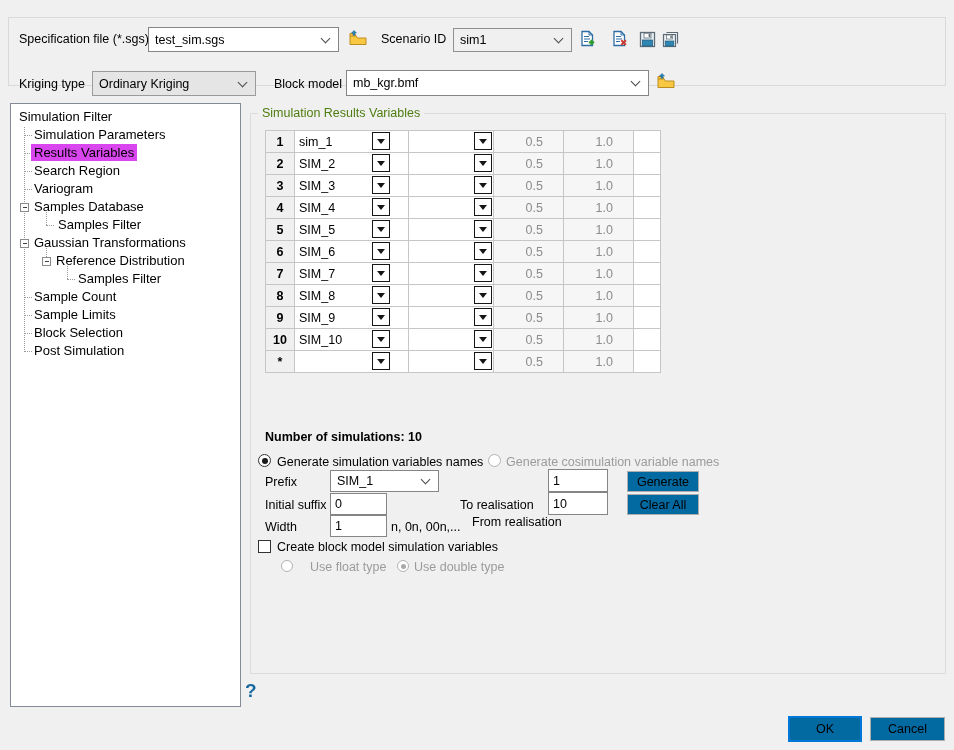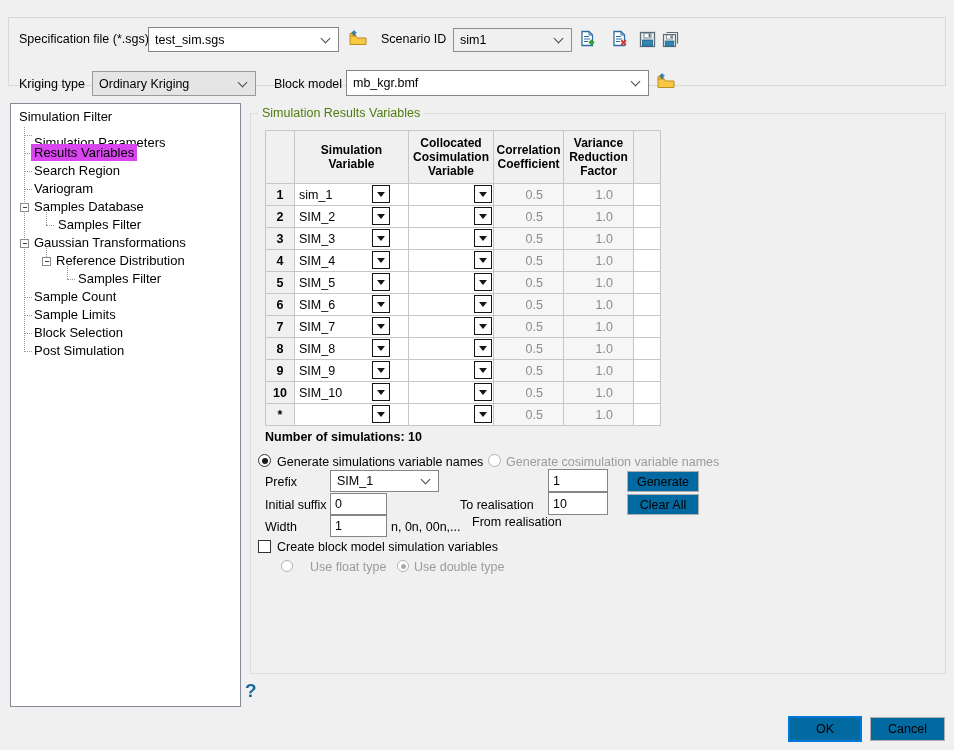"Simulation Parameters" div.tree-item { margin-top: 8px -> none }
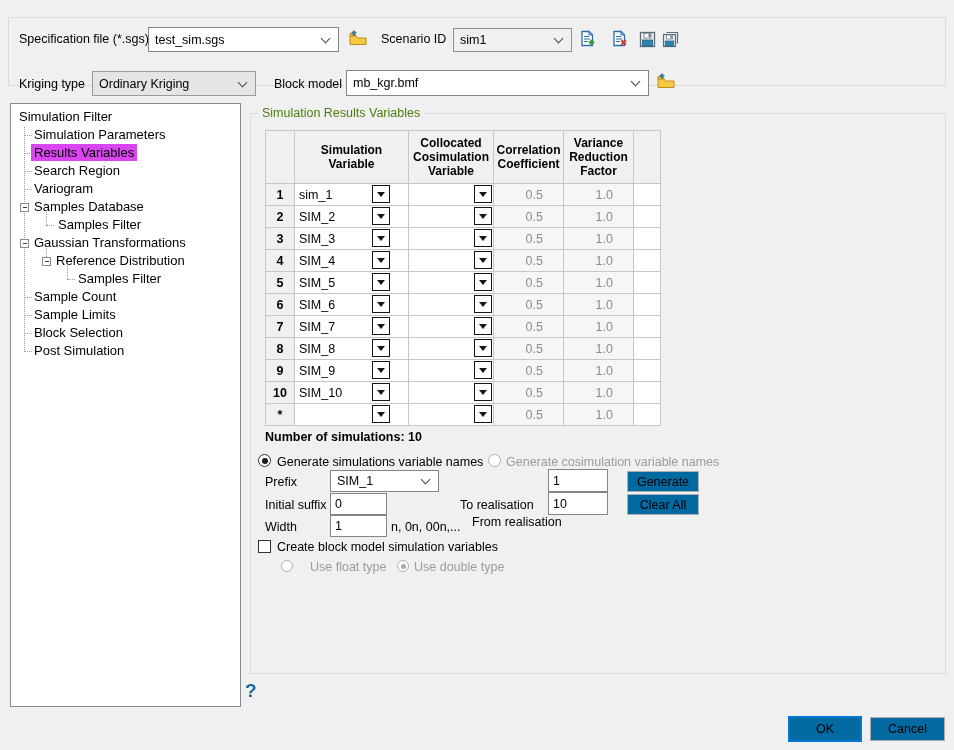"Simulation" tr { html: <tr> <th><span></span></th> <th><span>Simulation Variable</span></th> <th><span>Collocated Cosimulation Variable</span></th> <th><span>Correlation Coefficient</span></th> <th><span>Variance Reduction Factor</span></th> <th></th> </tr> -> none }
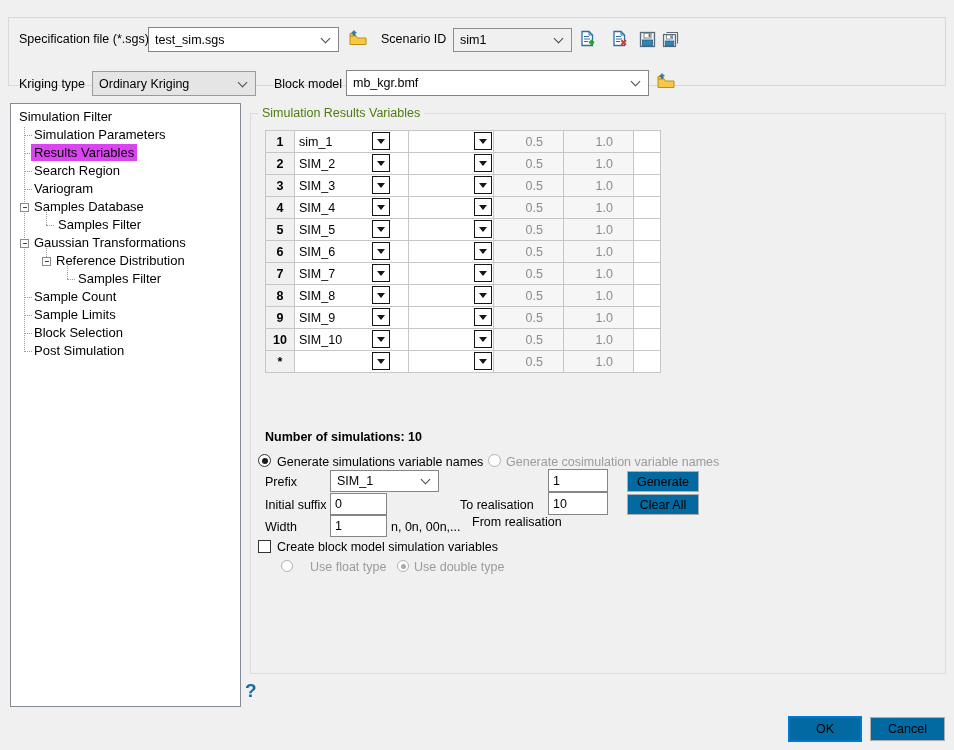"Generate simulations variable names" div.label { text: simulations variable -> simulation variables }
